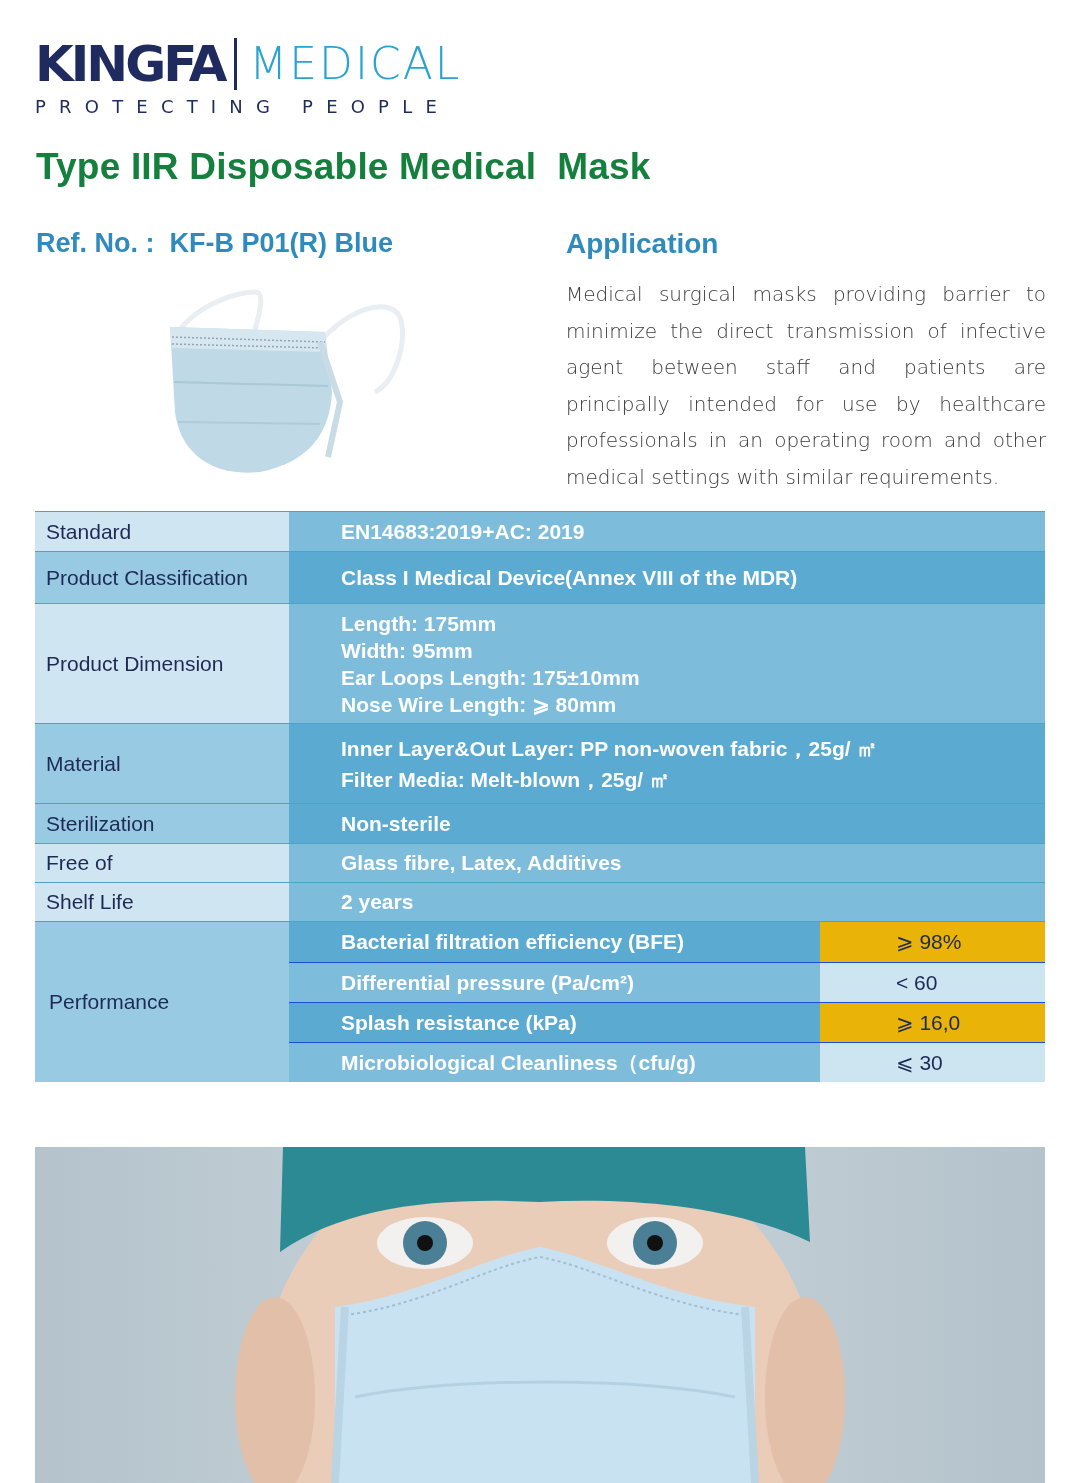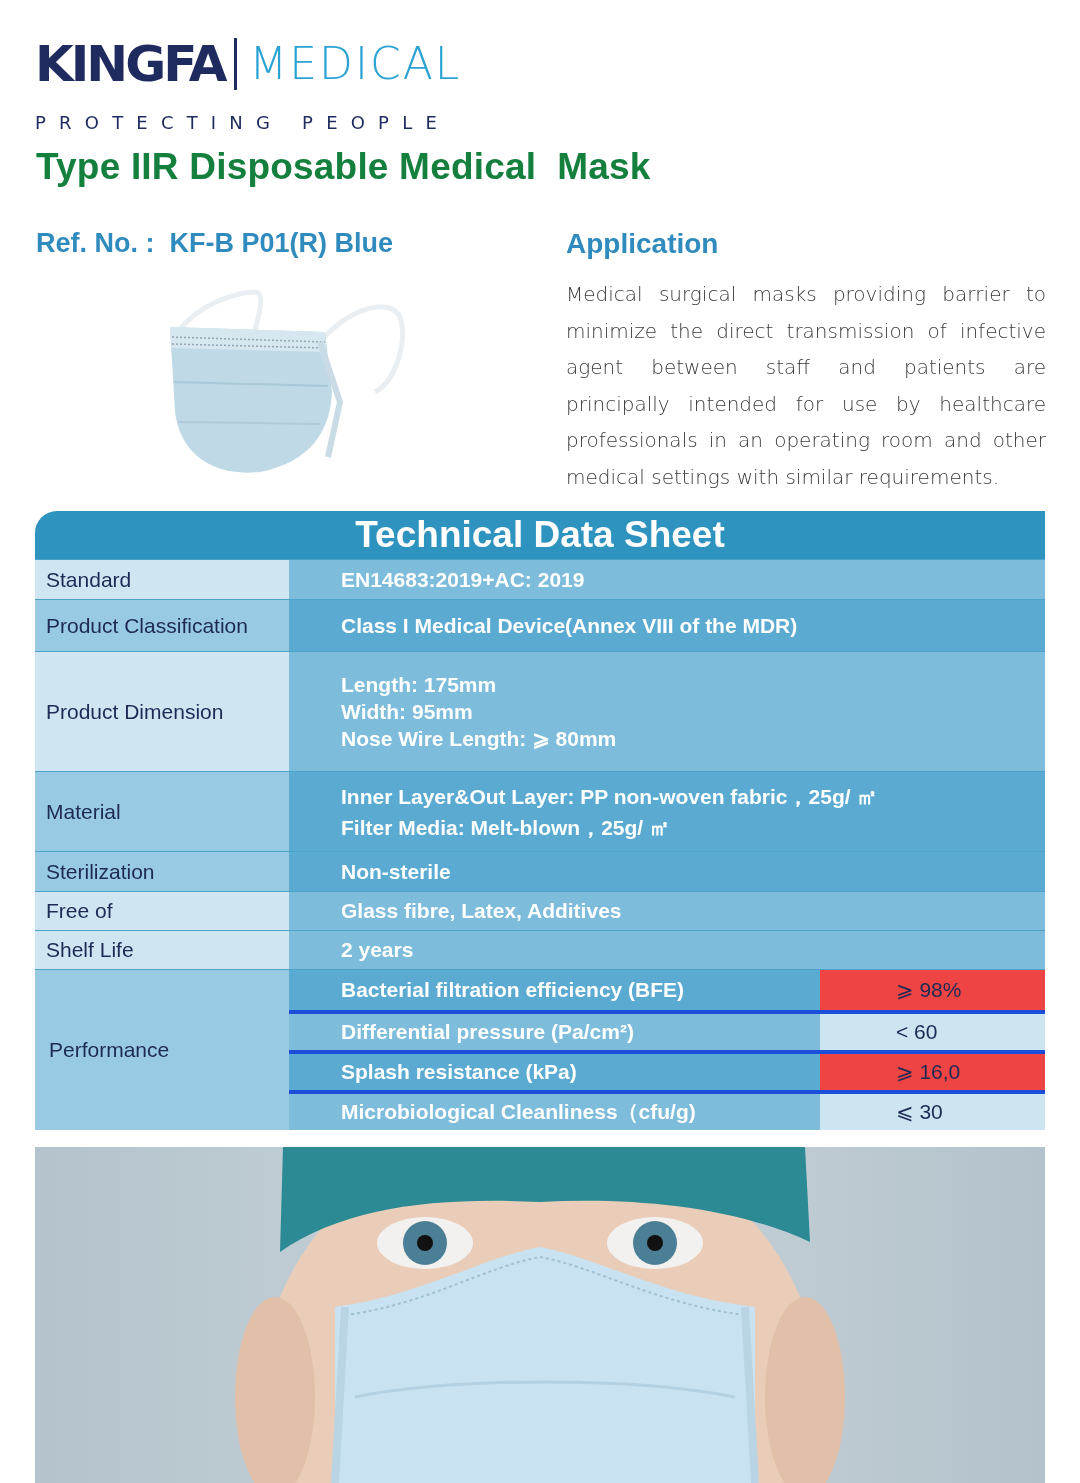"PROTECTING PEOPLE" .logo-tagline { margin-top: 20px -> 4px }
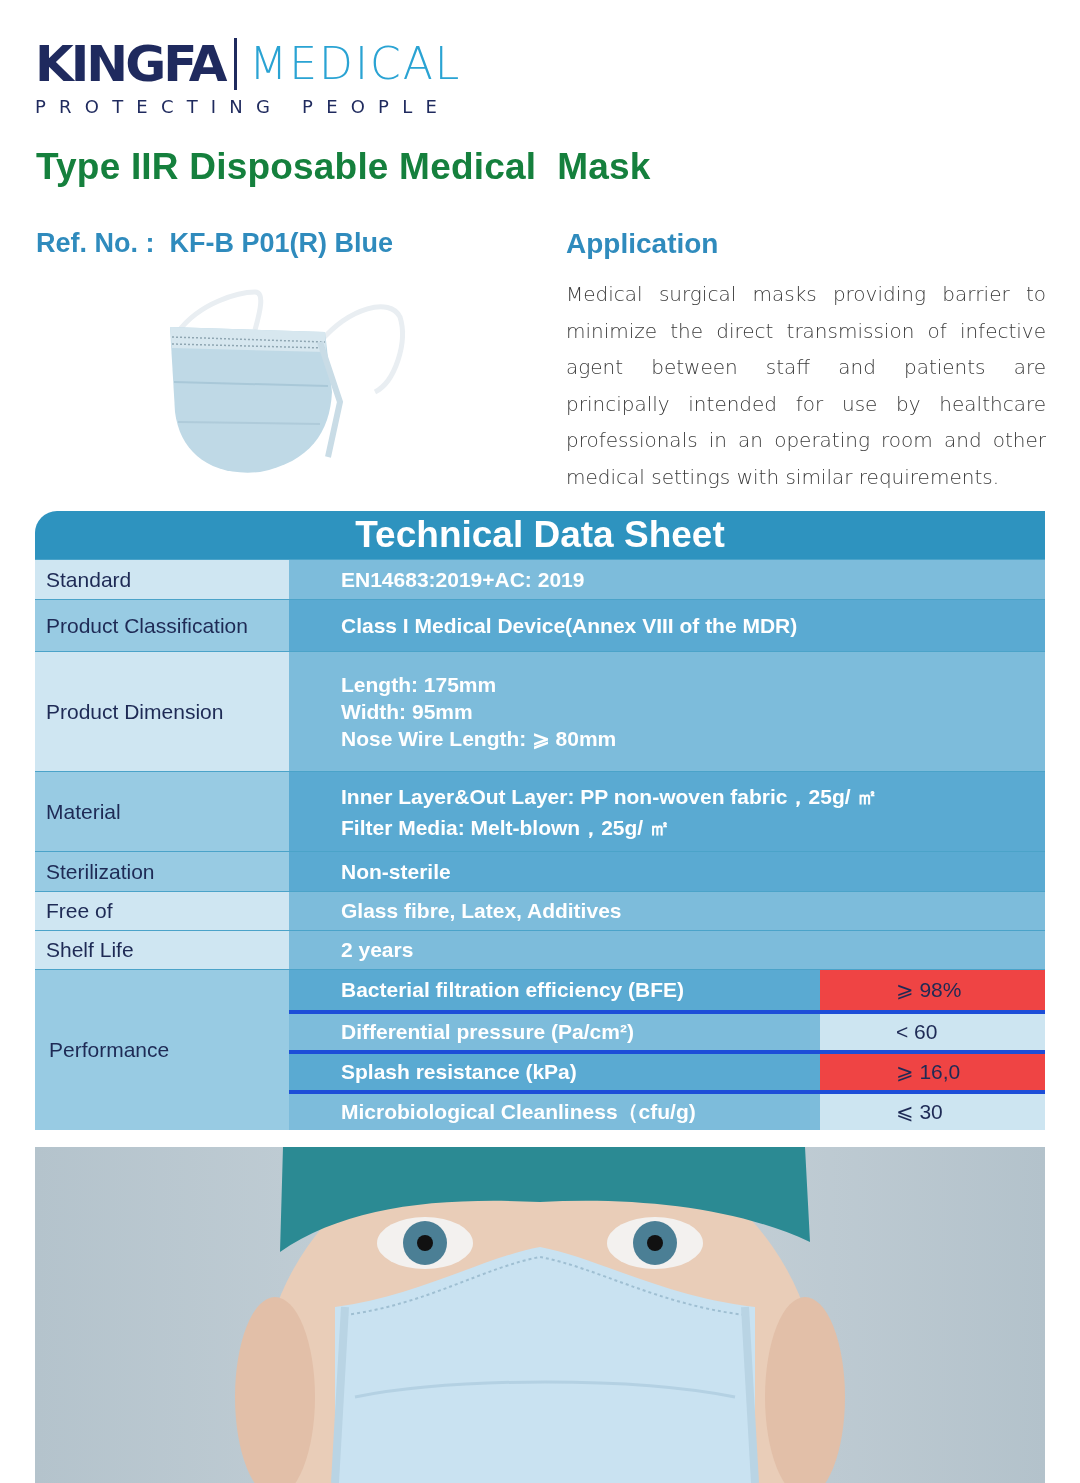"Technical Data Sheet" div.tds-header { html: <div>Technical Data Sheet</div> -> none }
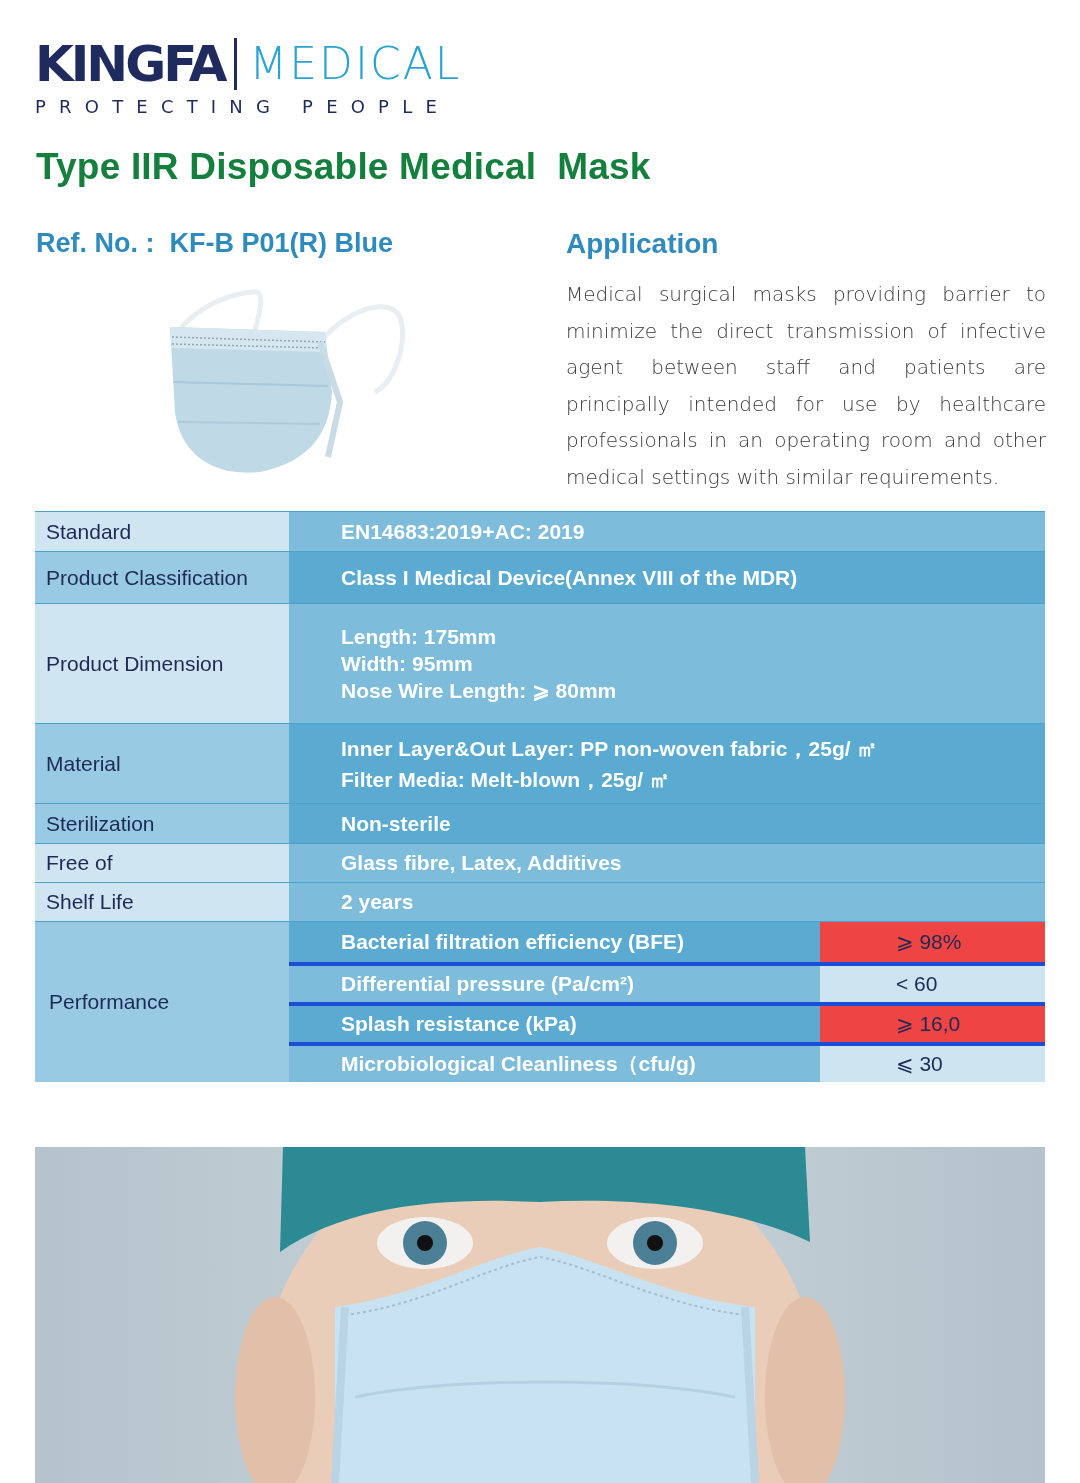"Ear Loops Length: 175±10mm" span { html: none -> <span>Ear Loops Length: 175±10mm</span> }
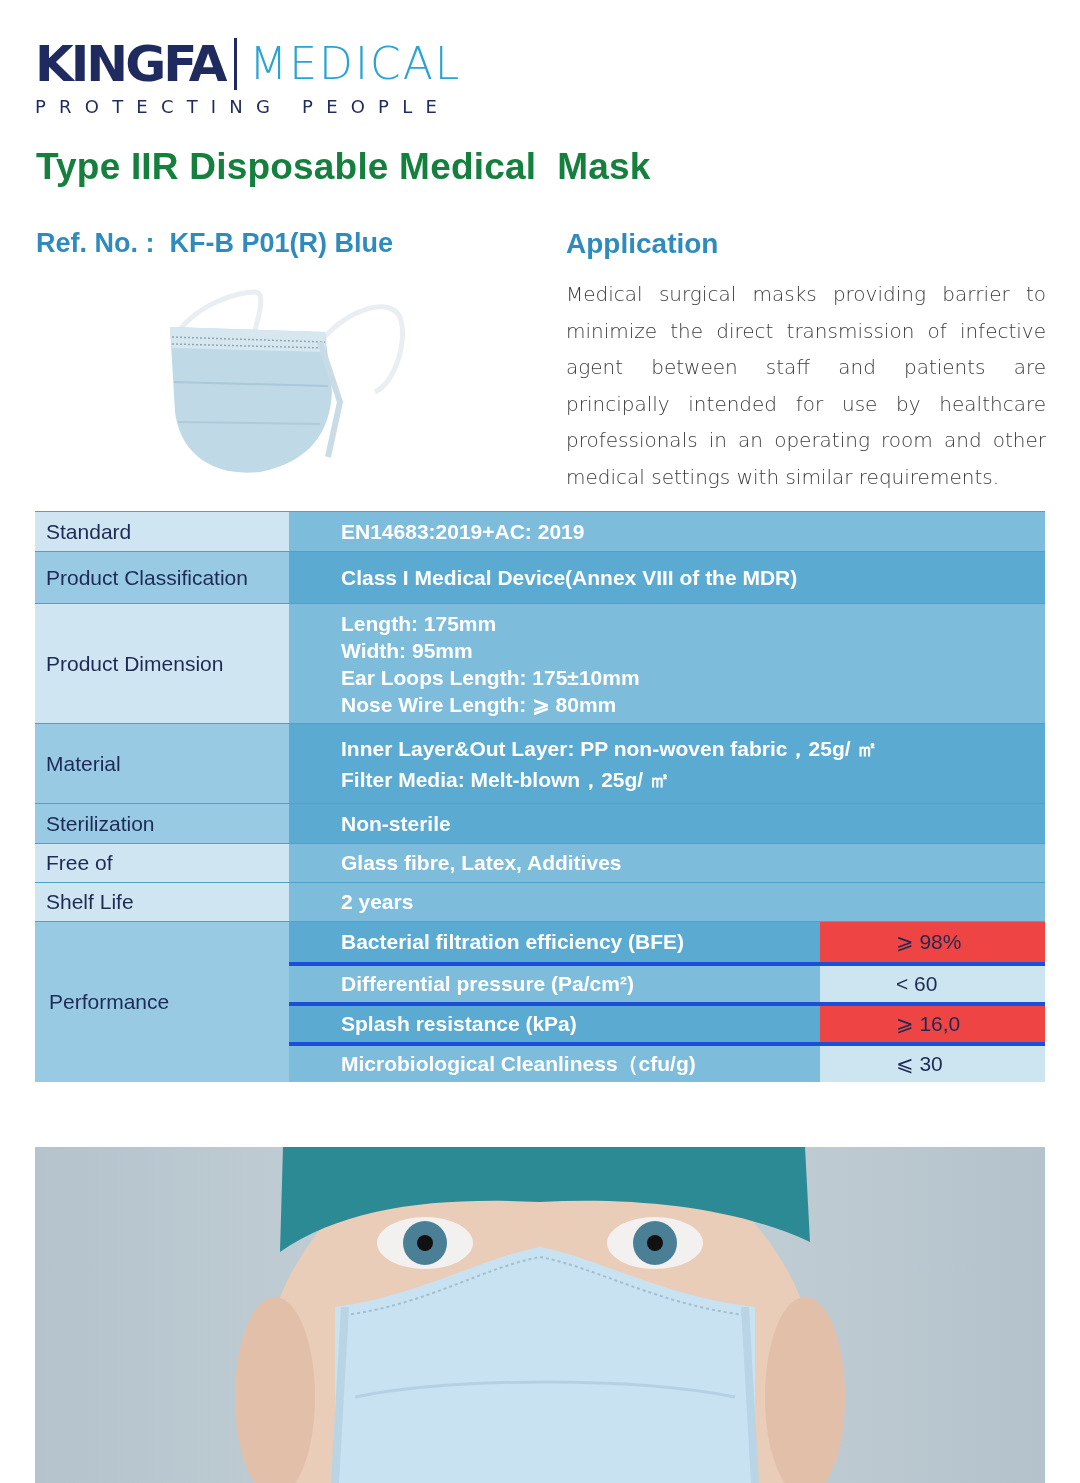"⩾ 98%" .pv-mid { background: #ef4444 -> #eab308 }
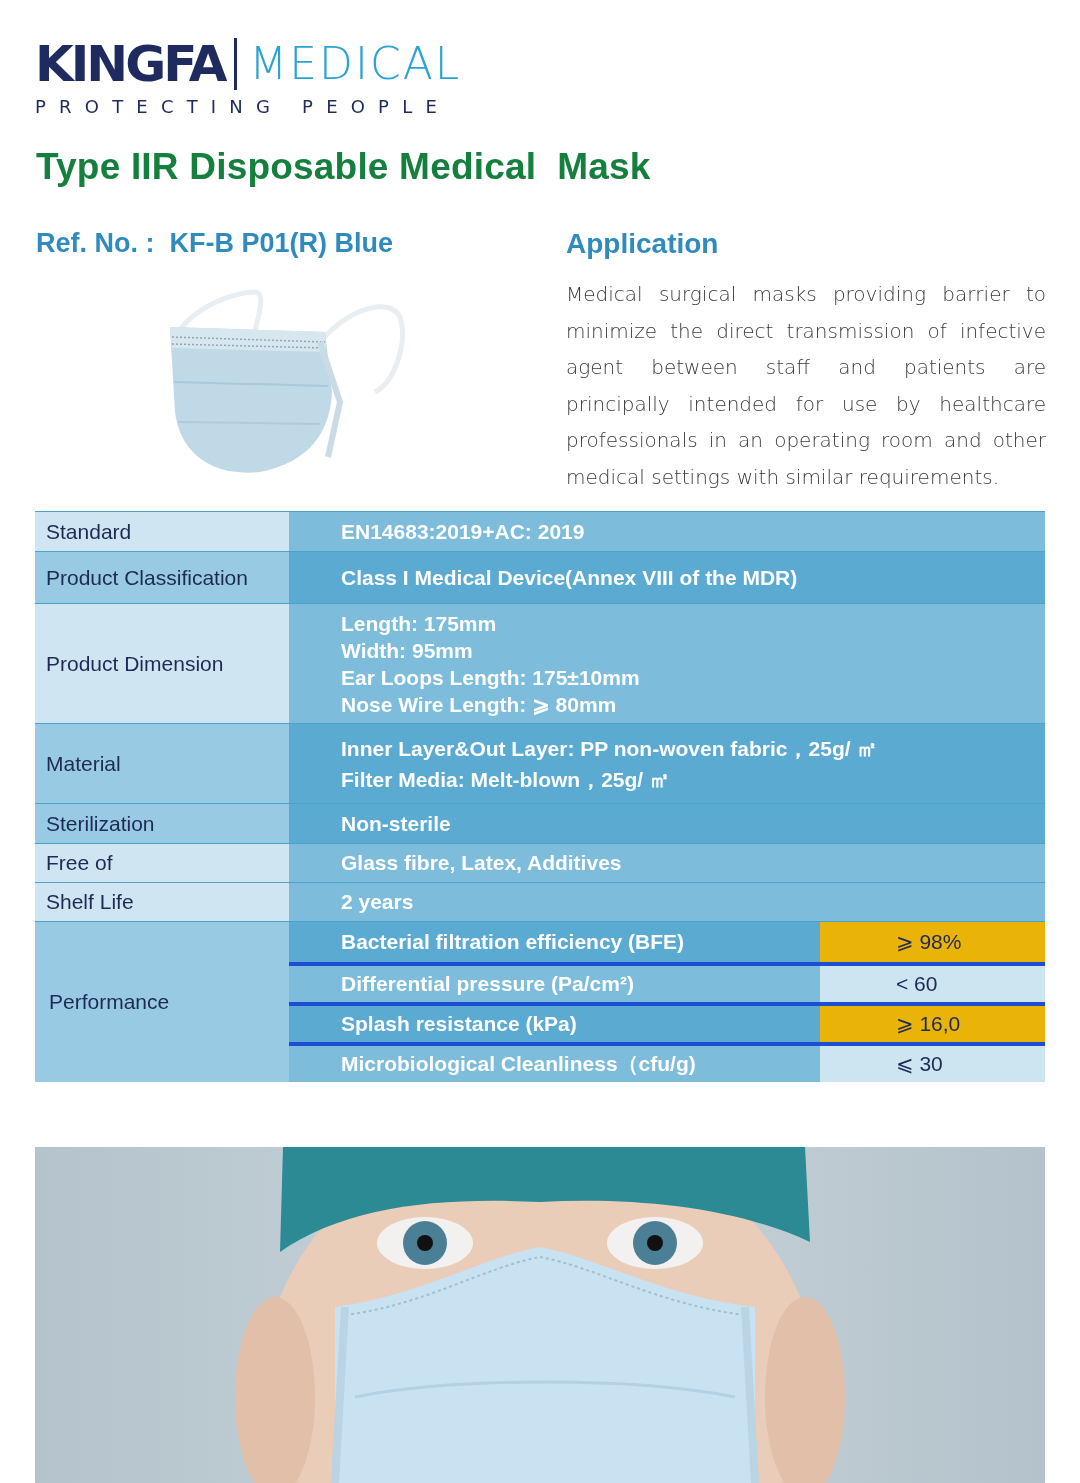"Differential pressure (Pa/cm²)" .perf-row { border-top: 4px solid #1d4ed8 -> 1px solid #1d4ed8 }
